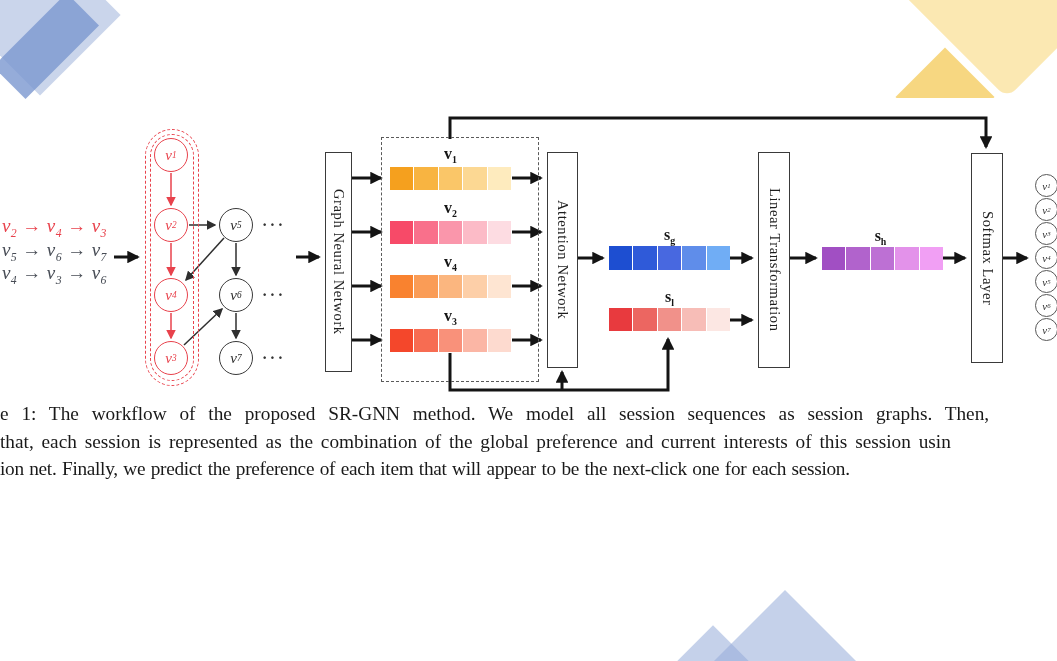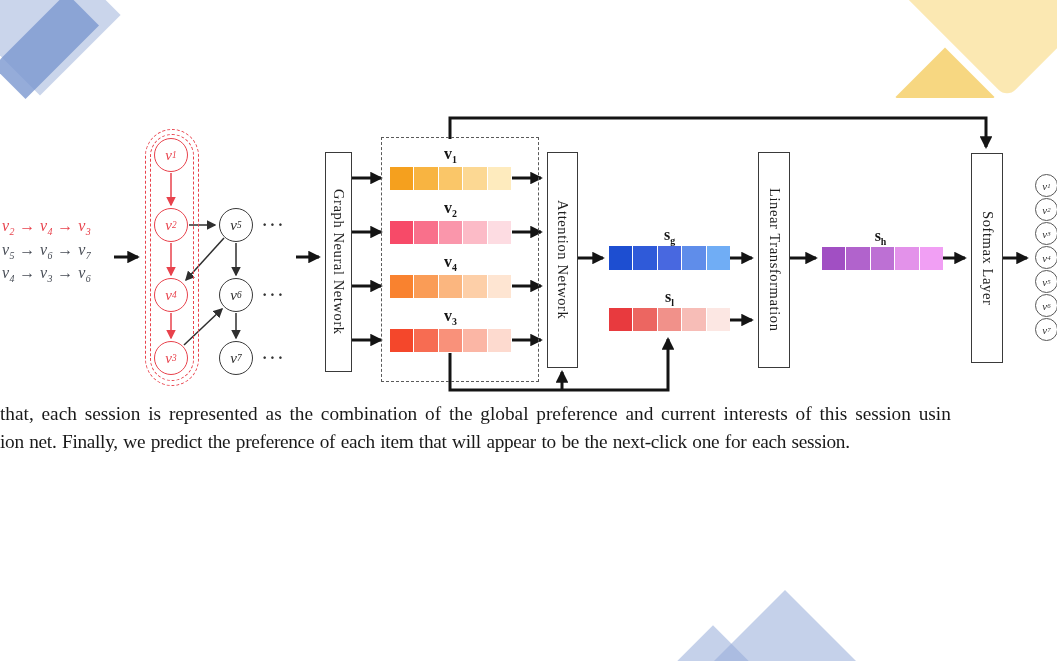"v2 → v4 → v3" .seq-line { font-size: 16px -> 19px }
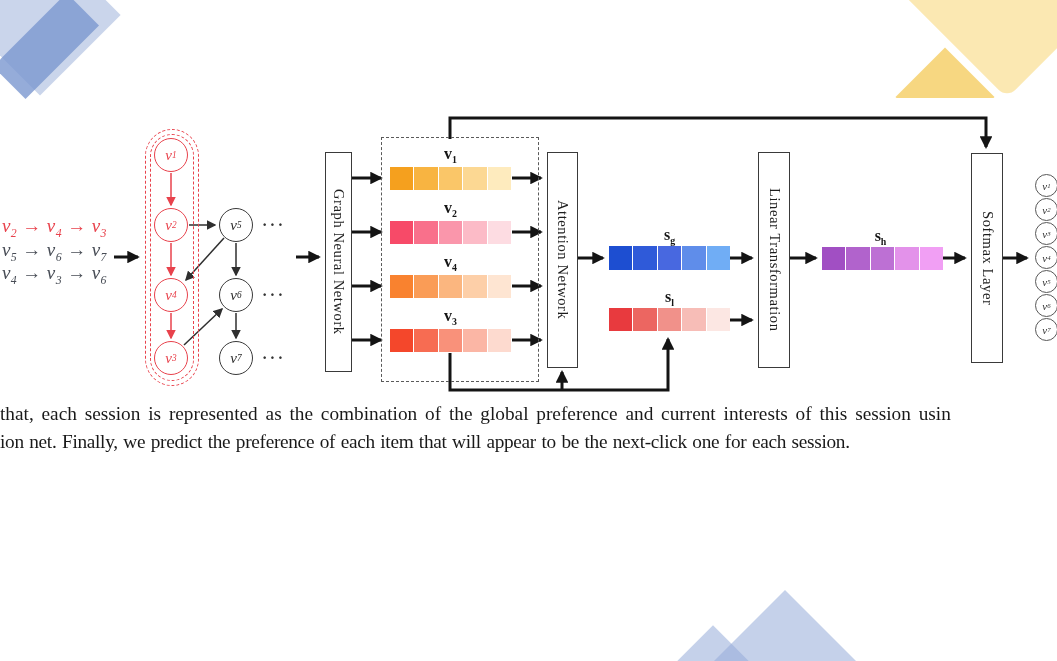"e 1: The workflow of" div.cap-line { html: none -> <div>e 1: The workflow of the proposed SR-GNN method. We model all session sequences as session graphs. Then,</div> }
